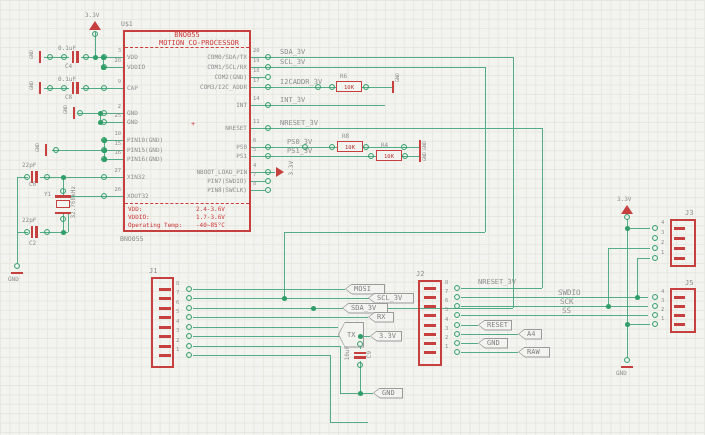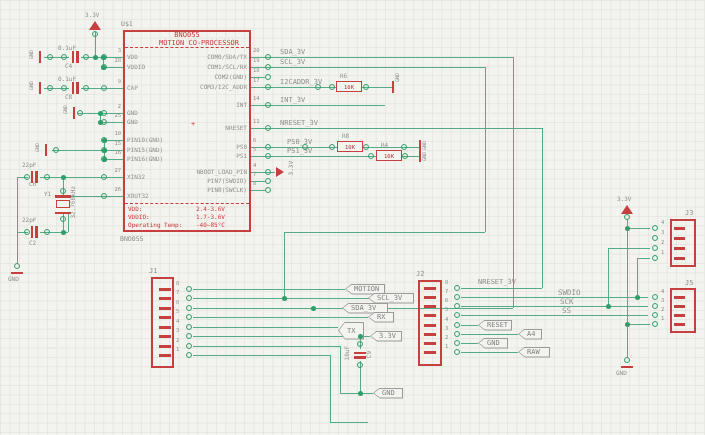"MOTION" div.ft { text: MOTION -> MOSI }
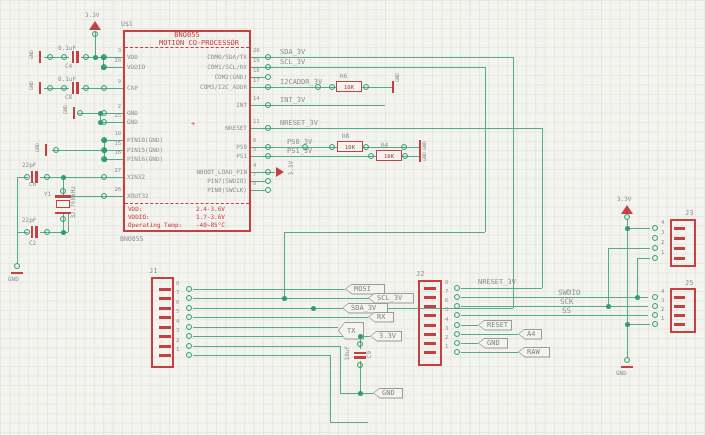"TX" div.flag { height: 18px -> 26px }
